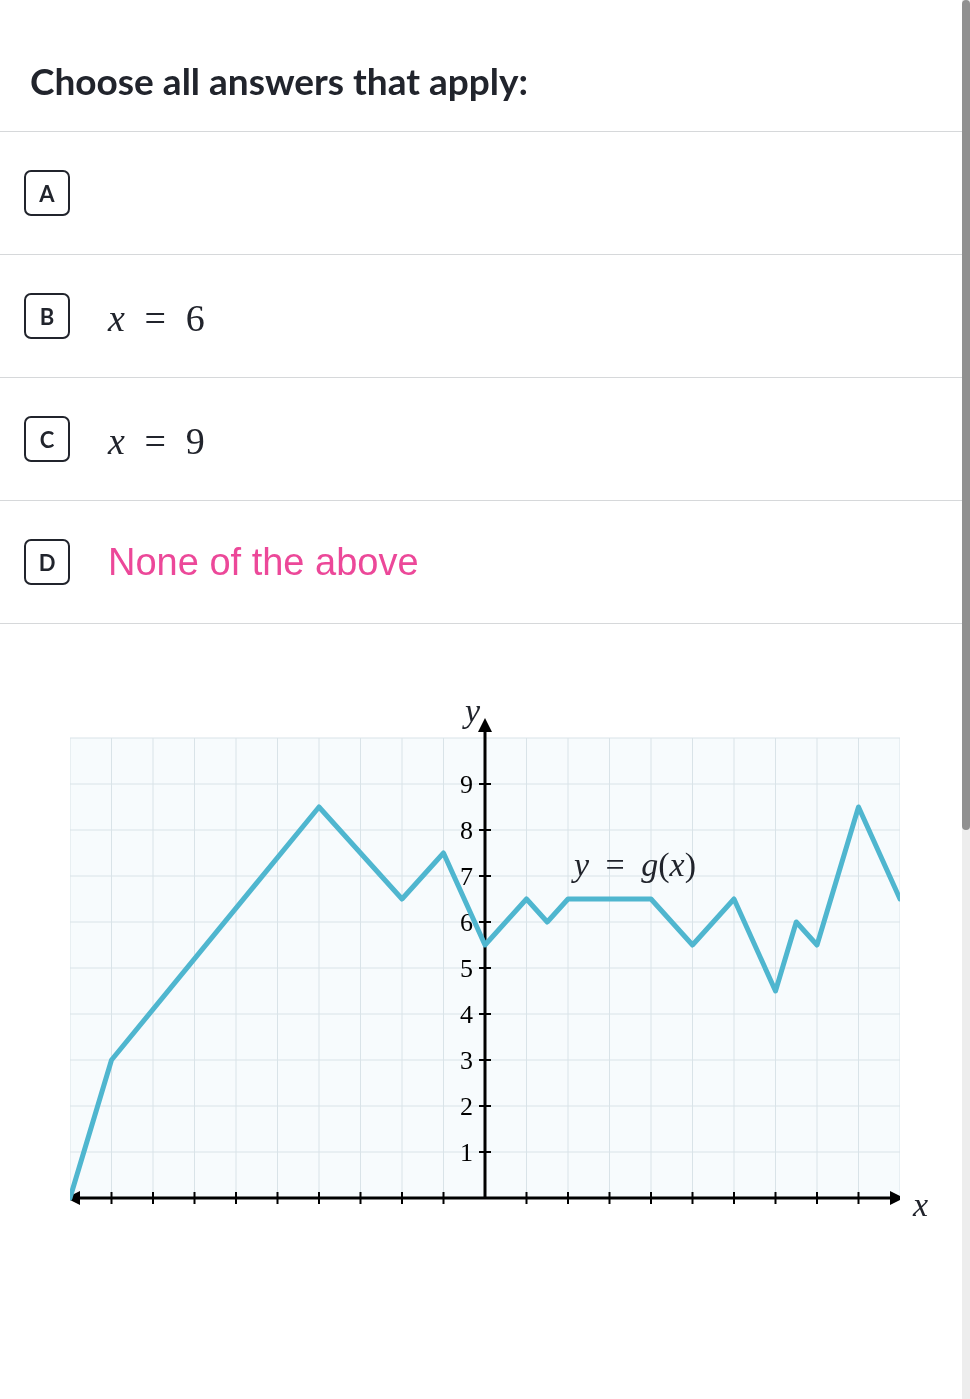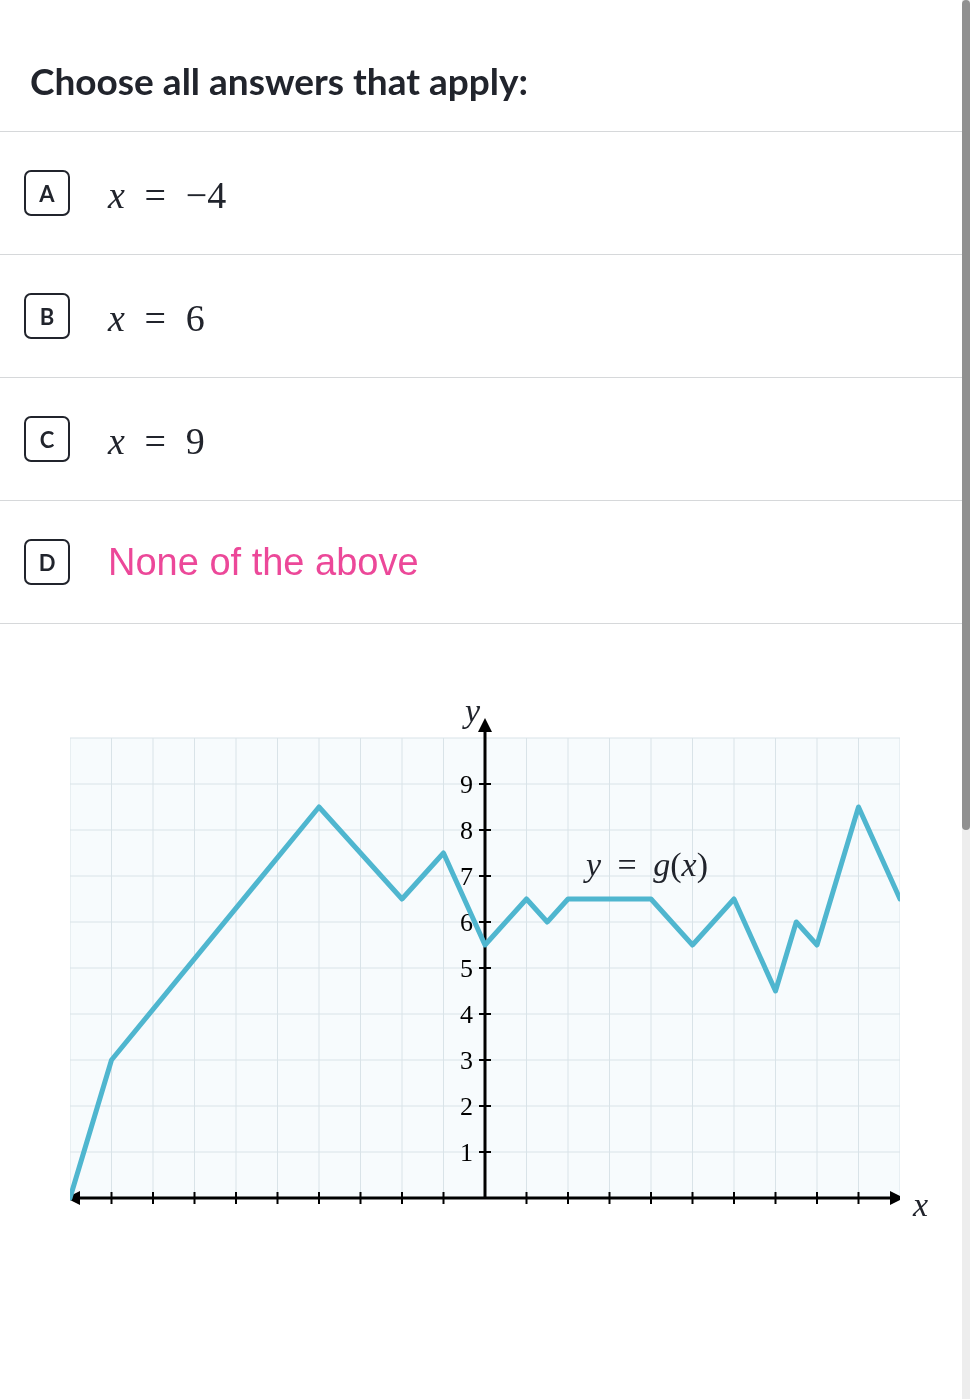"x = −4" div.choice-label { html: <div> <span>x</span> <span>=</span> <span>−</span><span>4</span> </div> -> none }
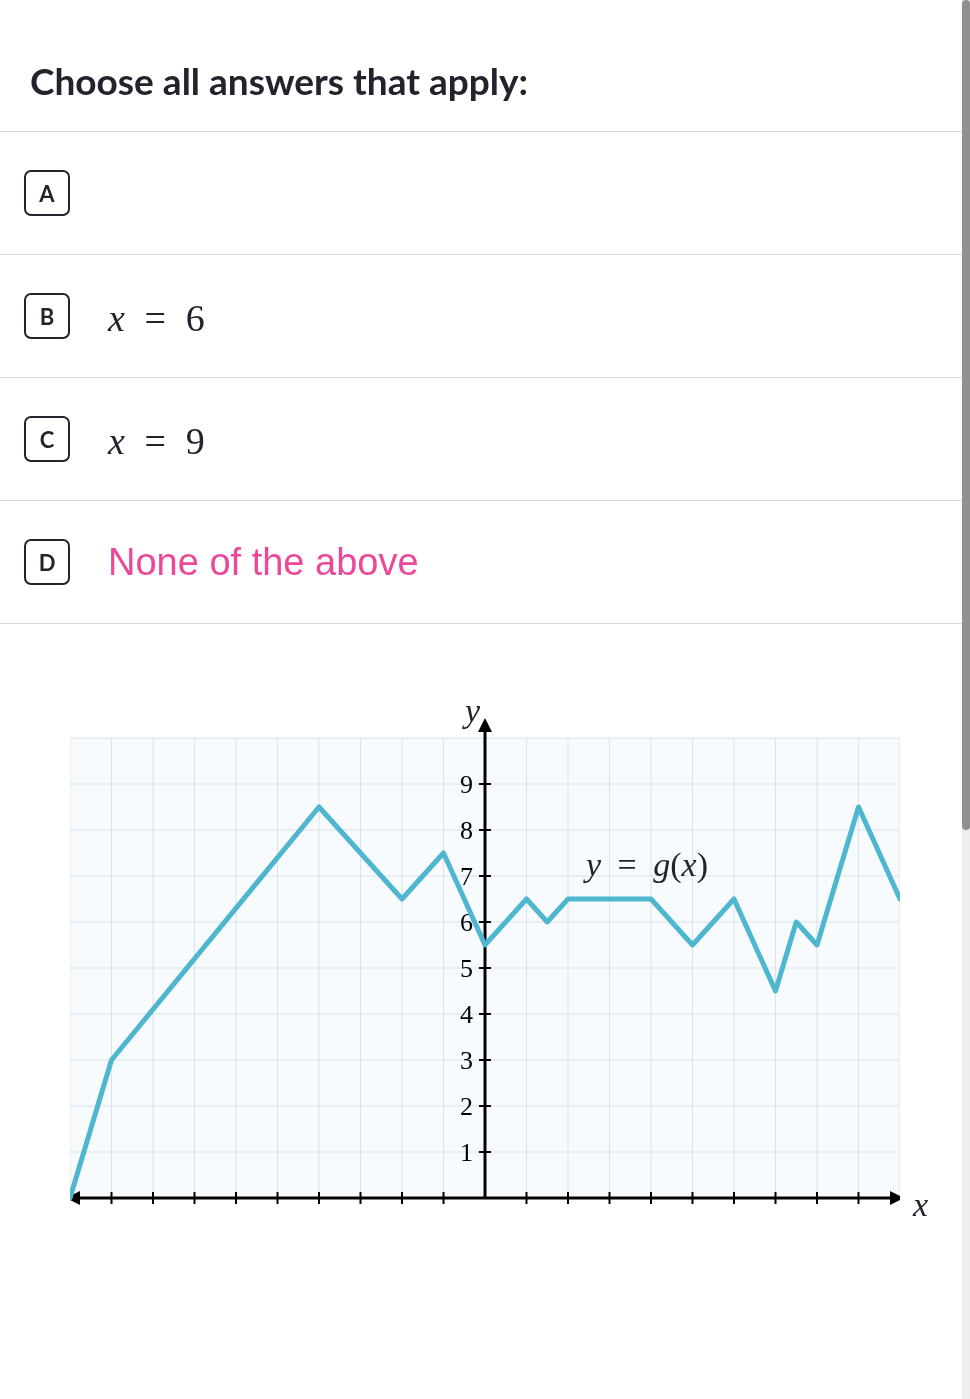"y = g(x)" .func-label { left: 516px -> 504px }
